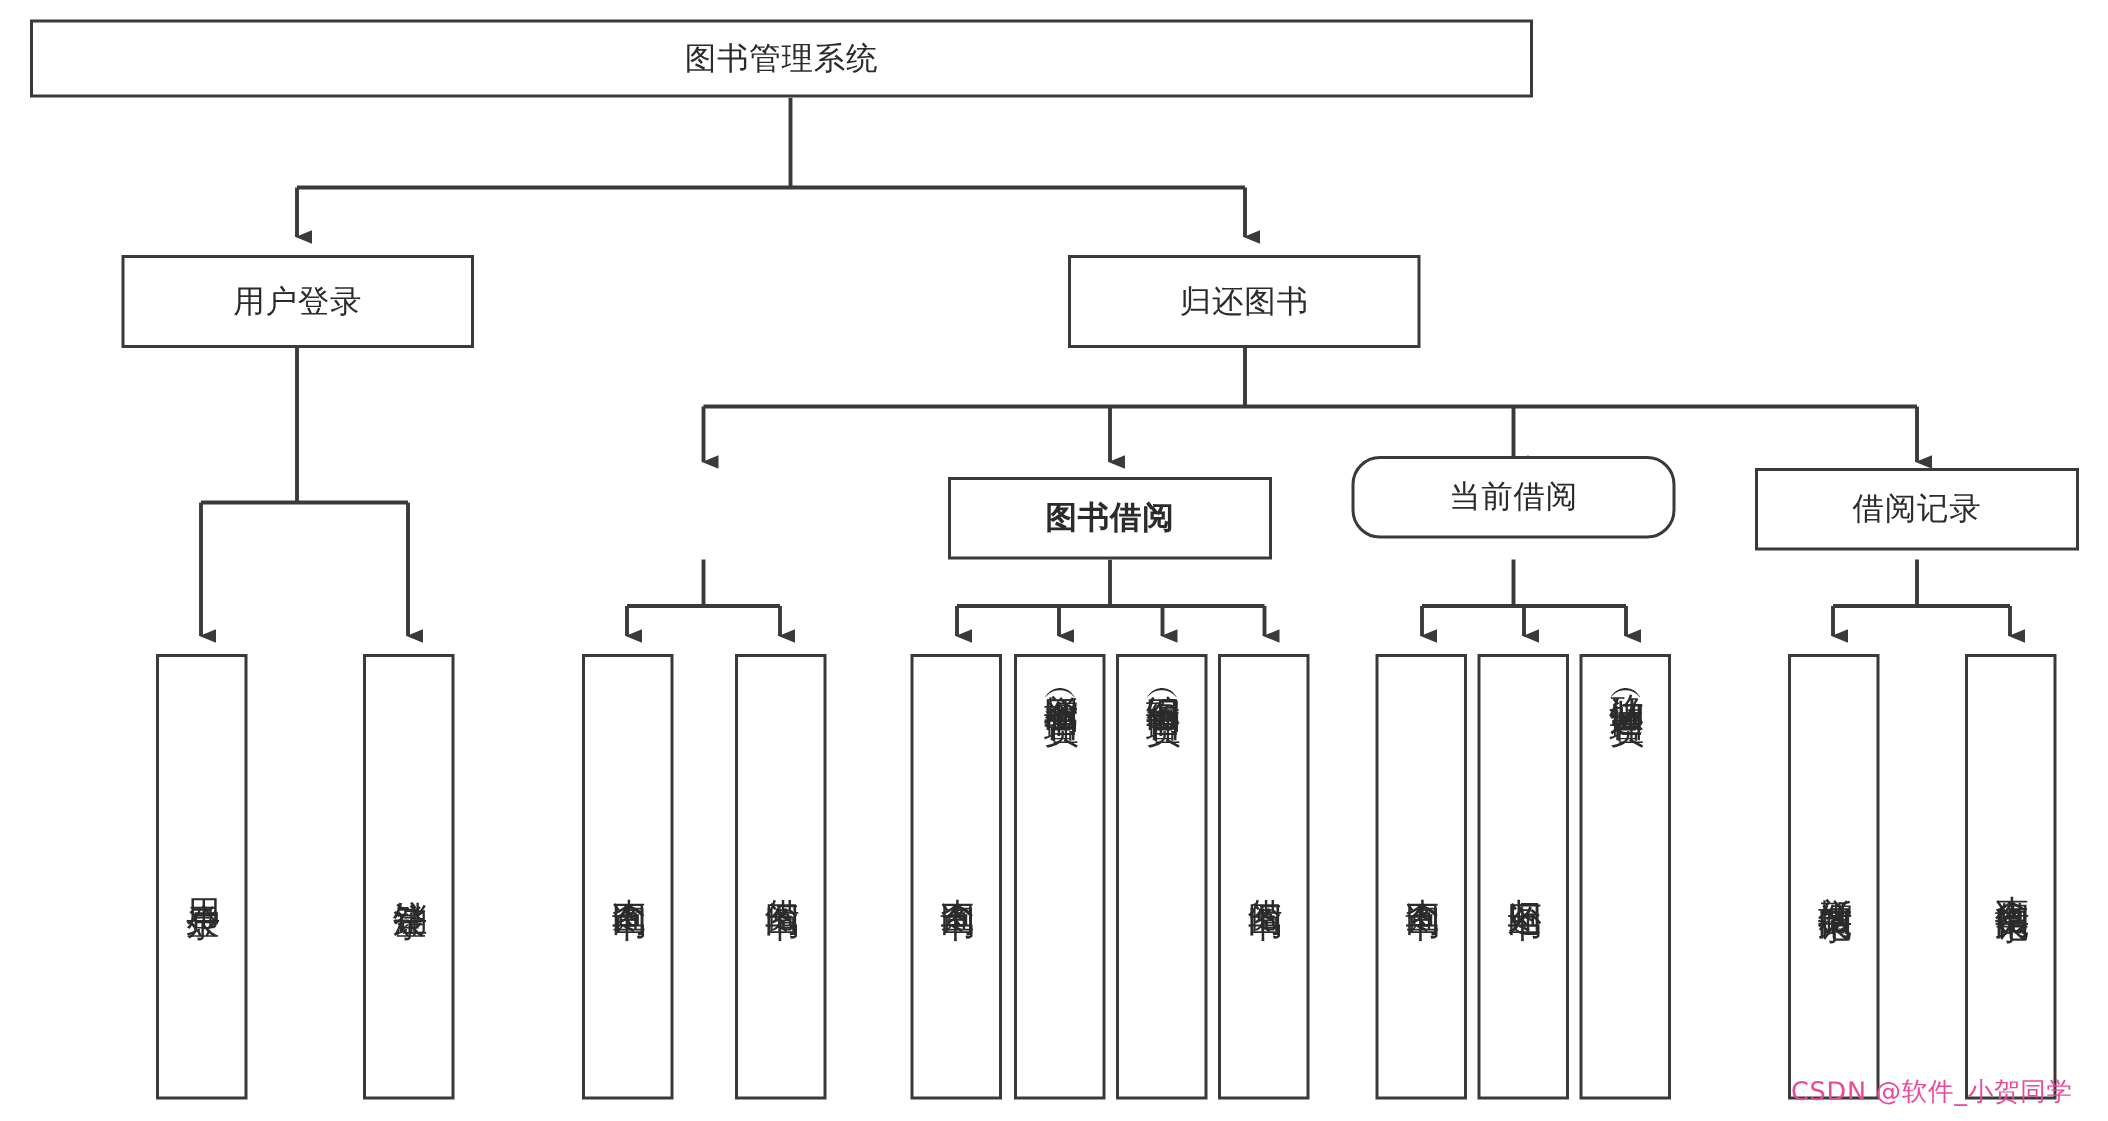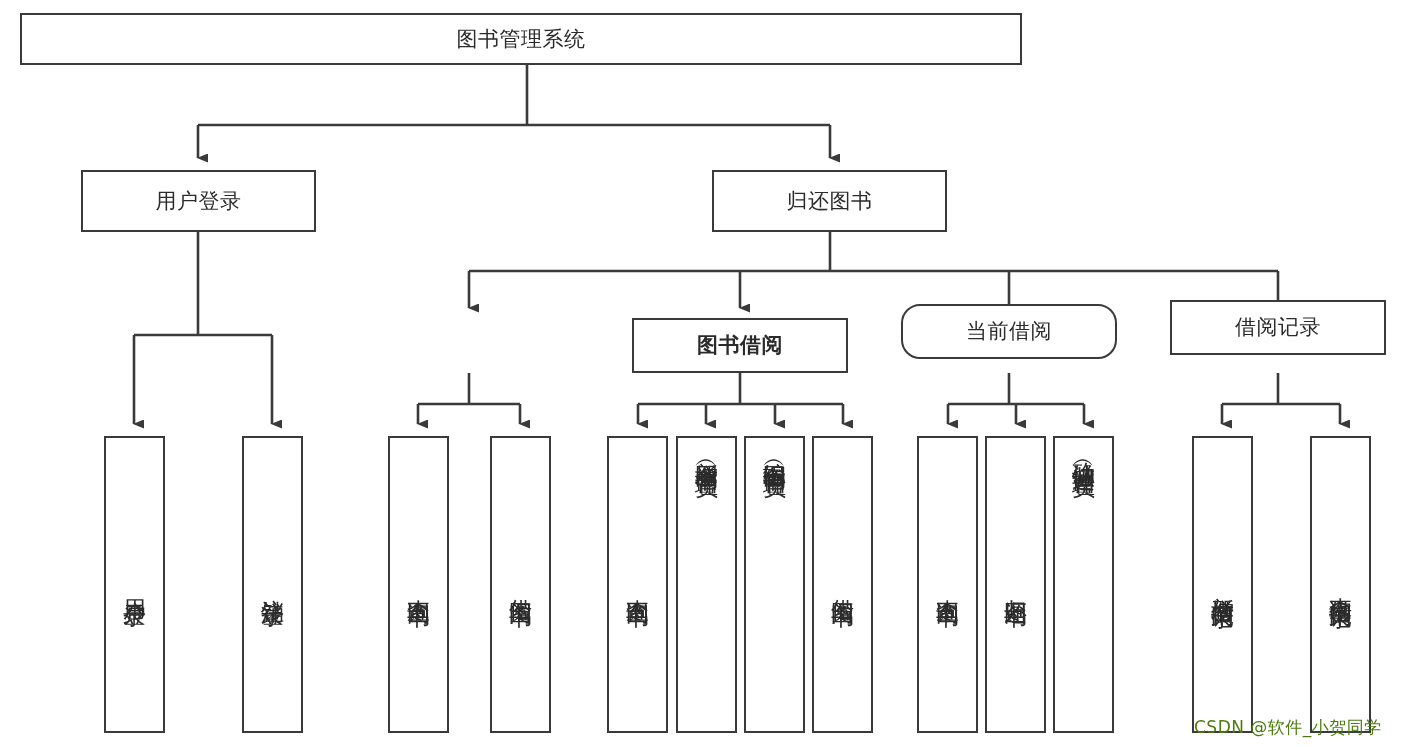"借阅记录" div.node-box { top: 300px -> 312px }
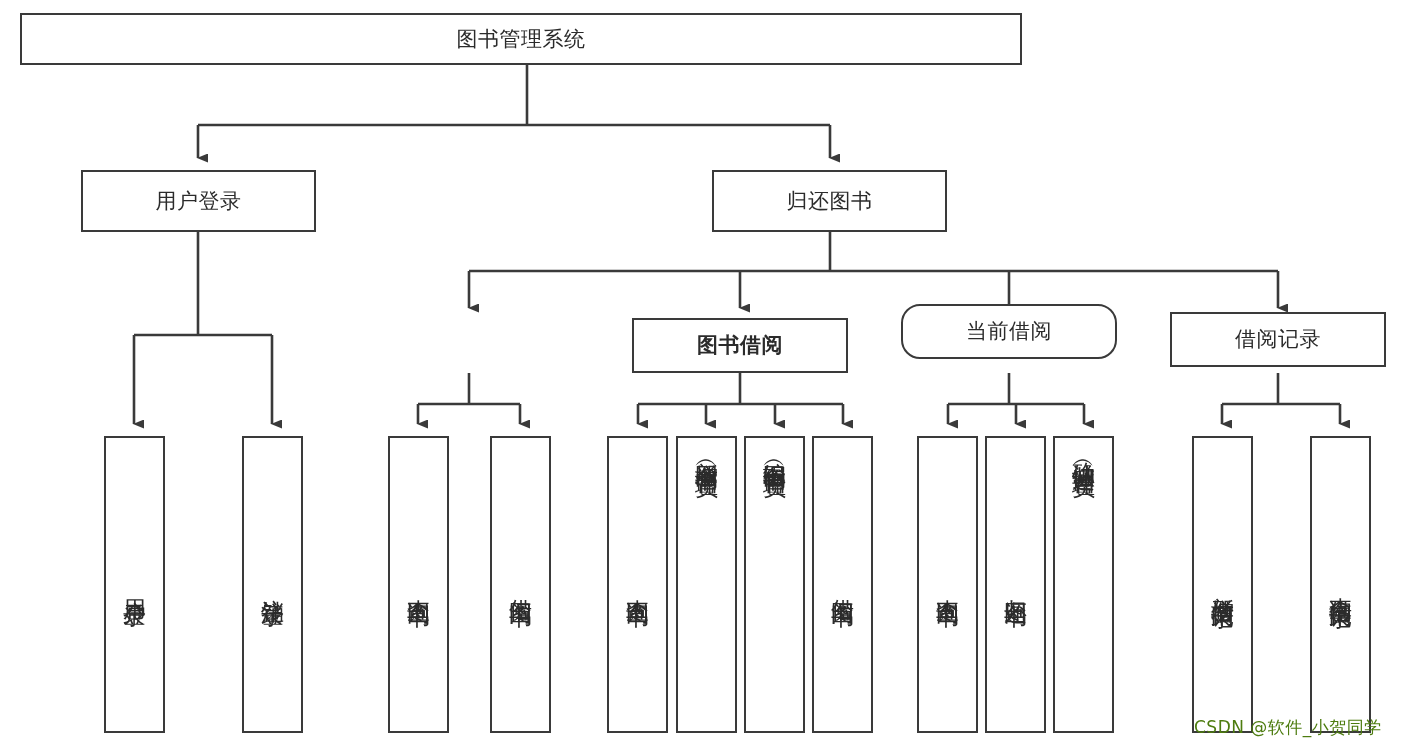"CSDN @软件_小贺同学" .watermark { color: #4d7c0f -> #ec4899 }
